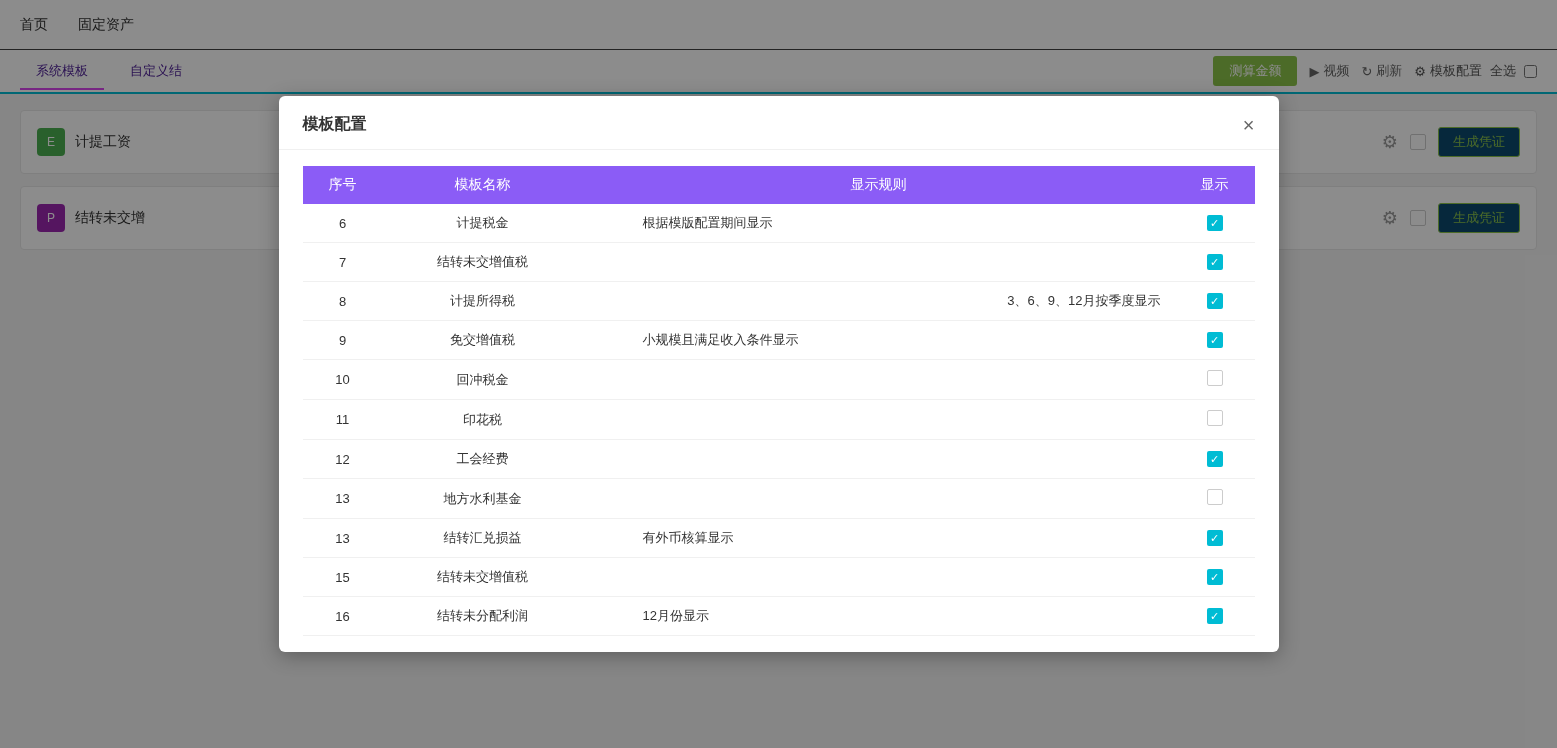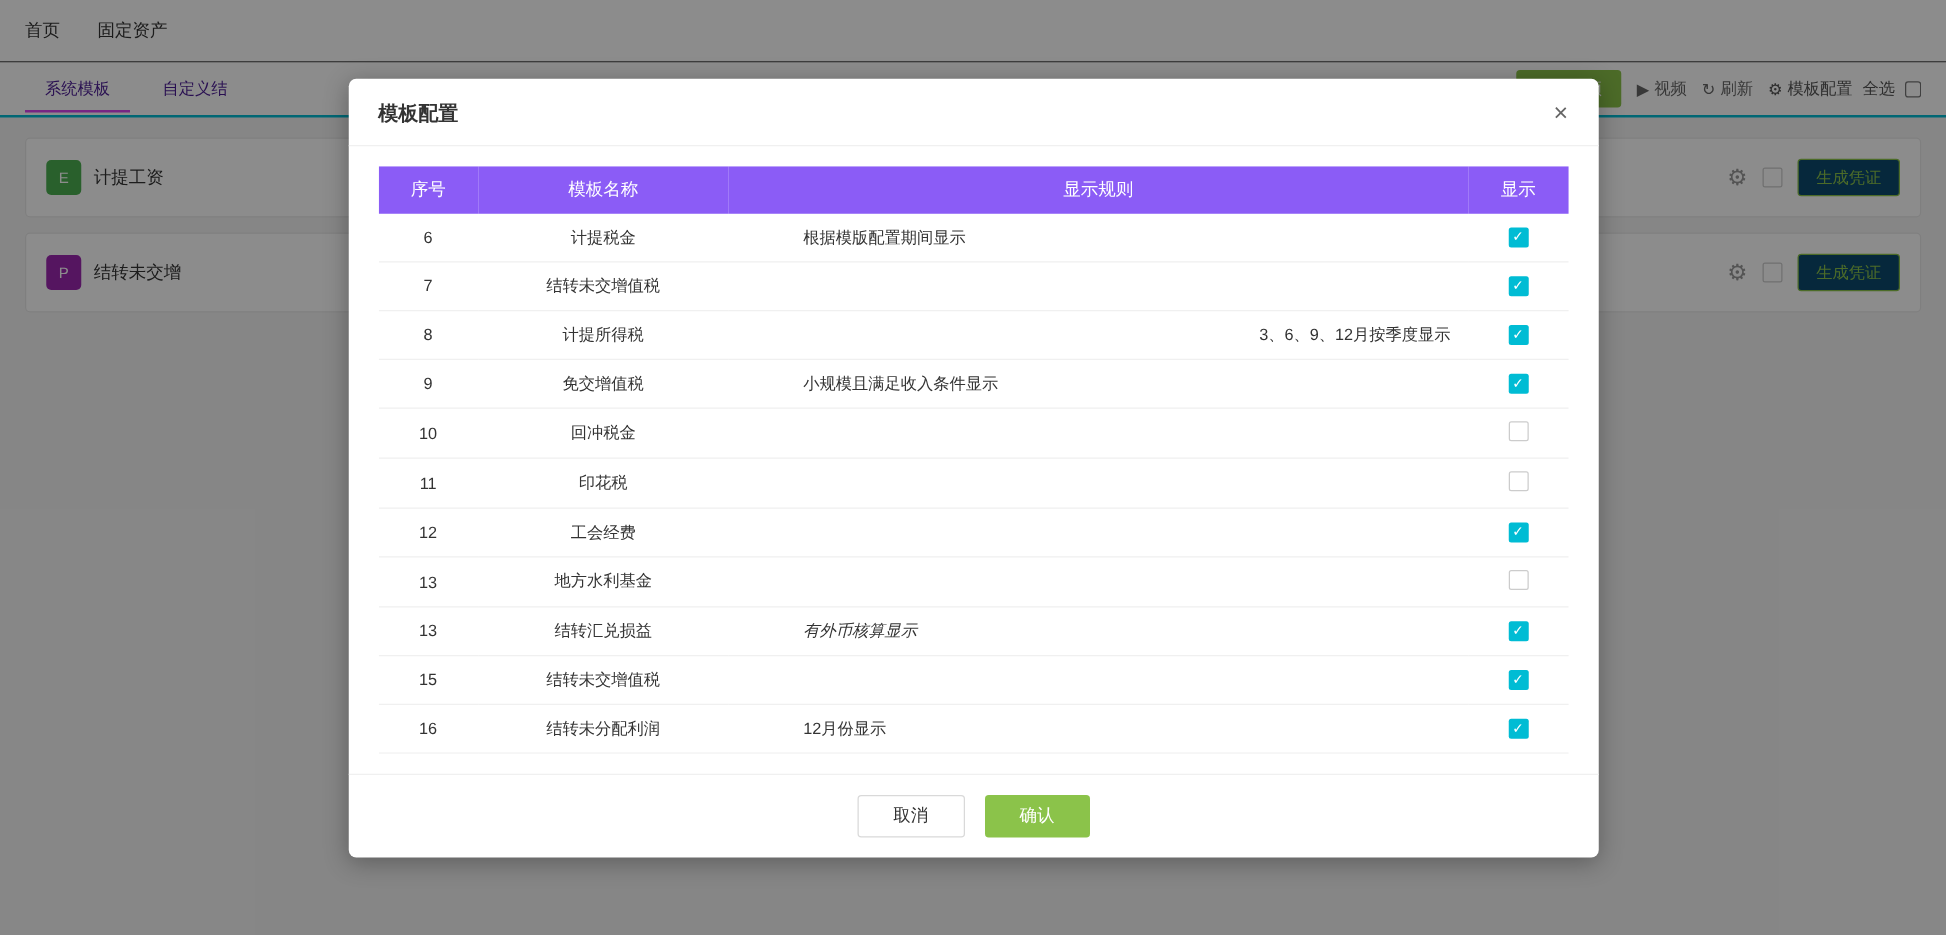"有外币核算显示" td { font-style: italic -> none }
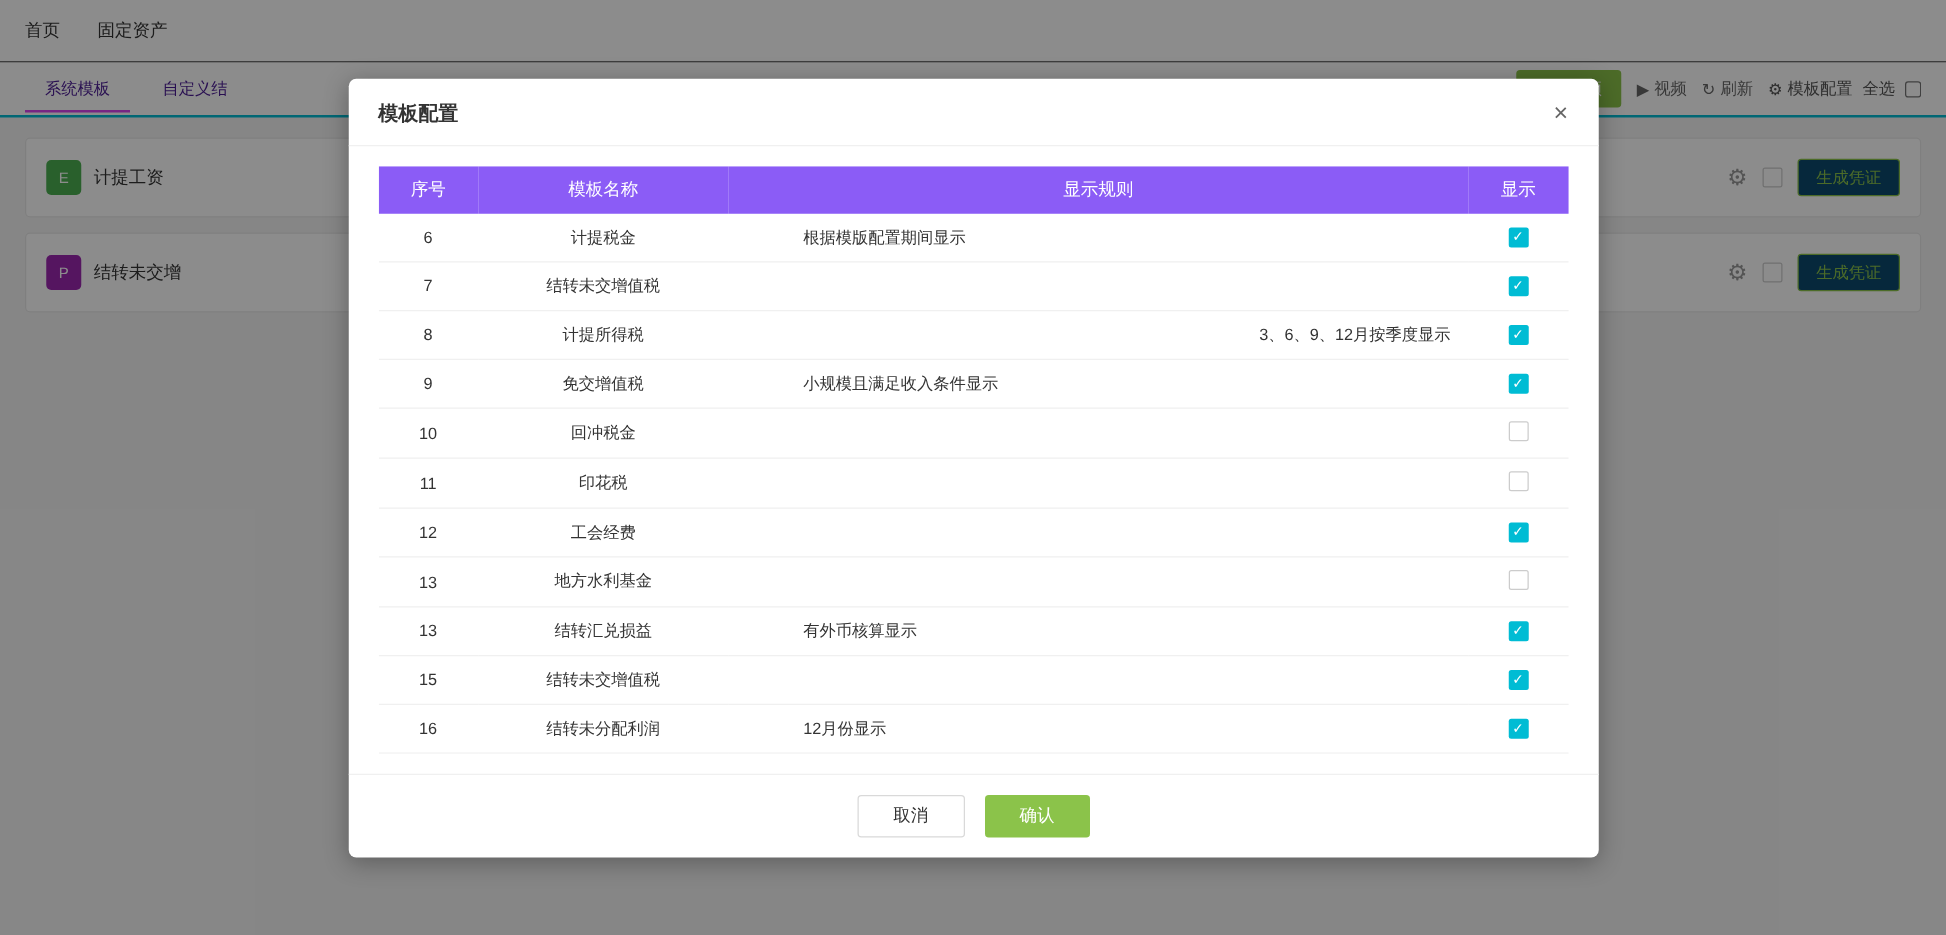"取消" div.modal-footer { html: <div> <button>取消</button> <button>确认</button> </div> -> none }
